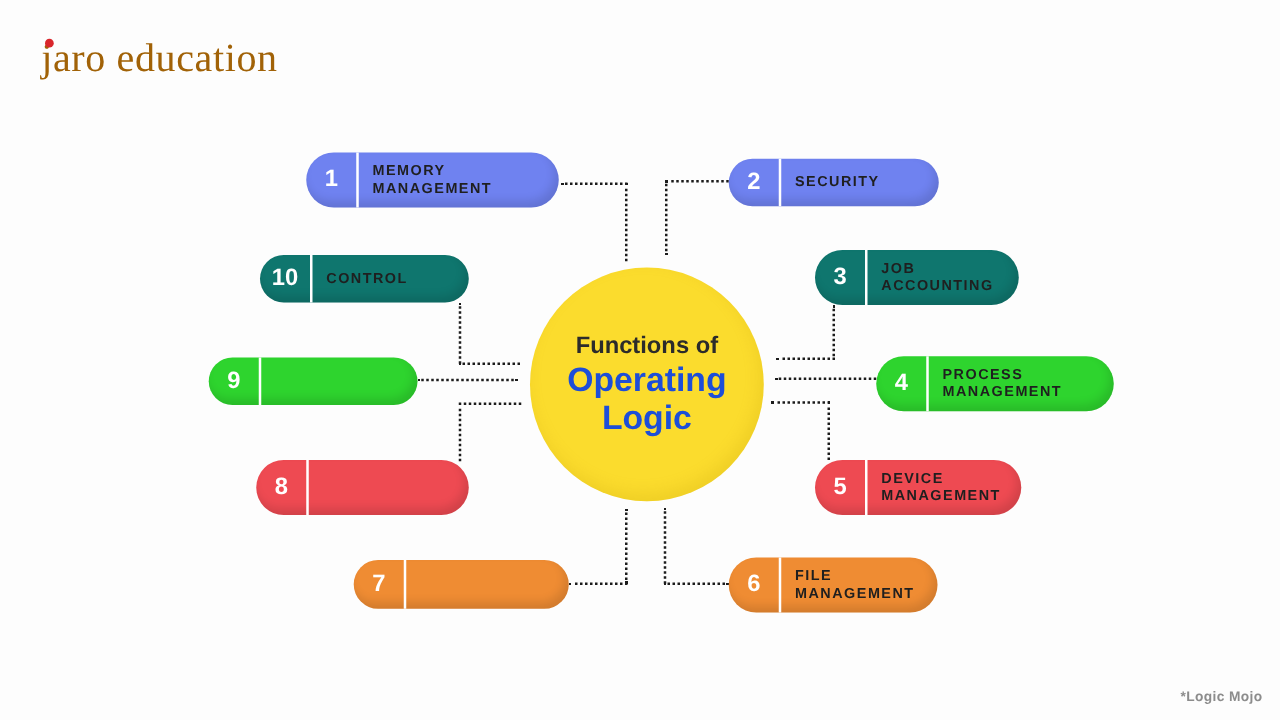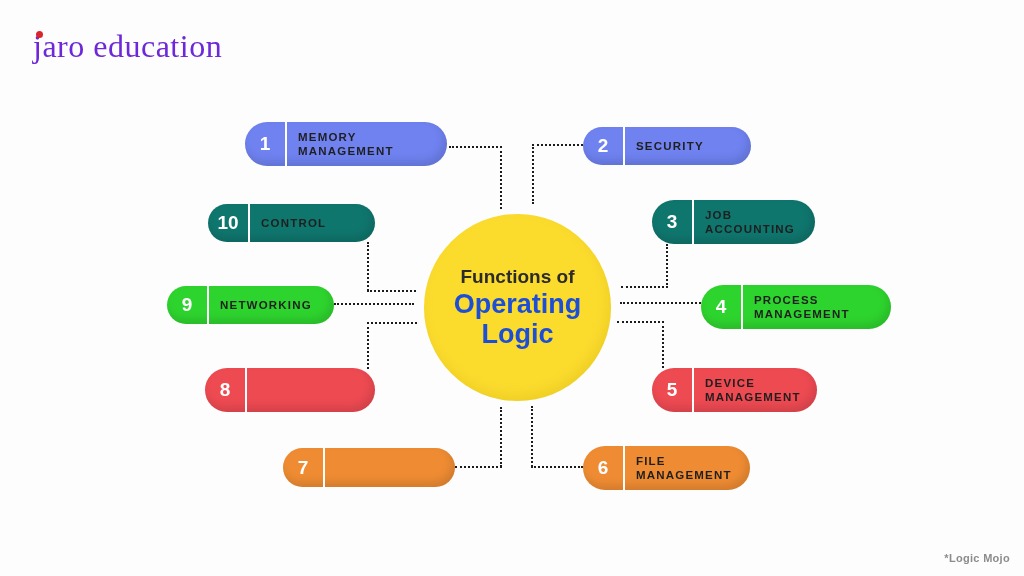"jaro education" .logo { color: #6d28d9 -> #a16207 }
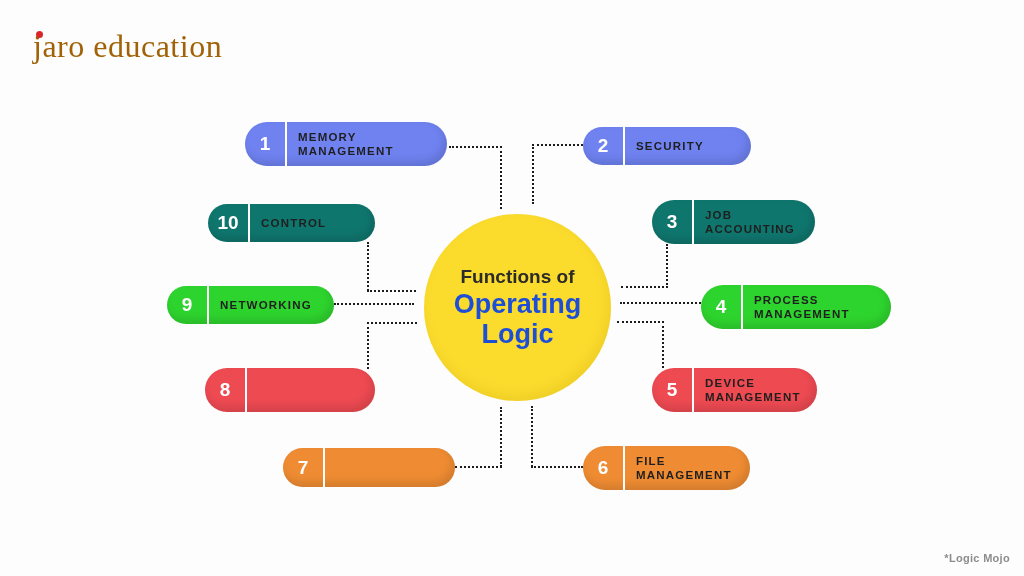"NETWORKING" div.pill-label { html: <div>NETWORKING</div> -> none }
